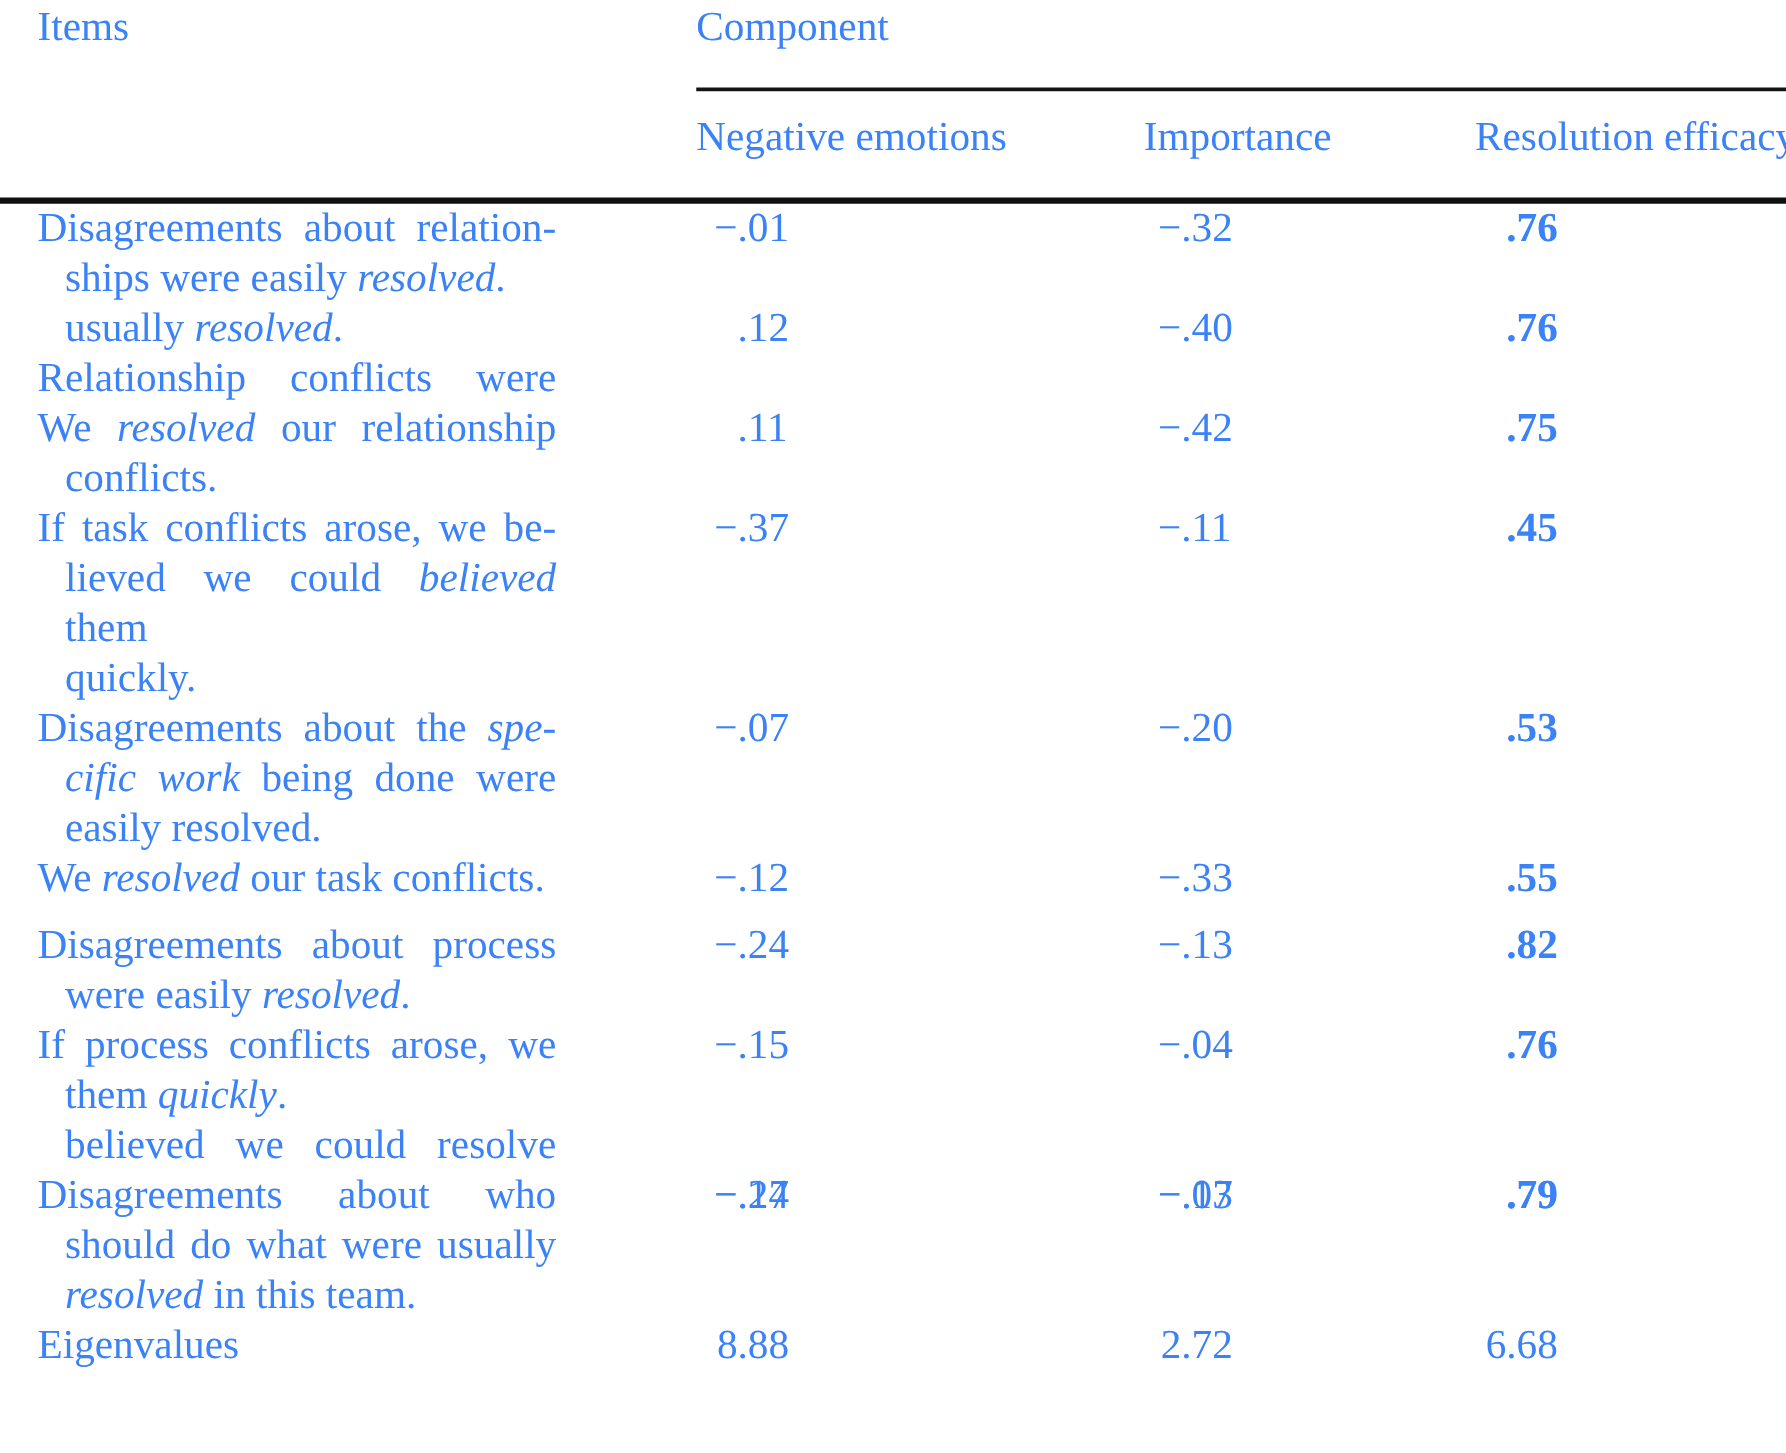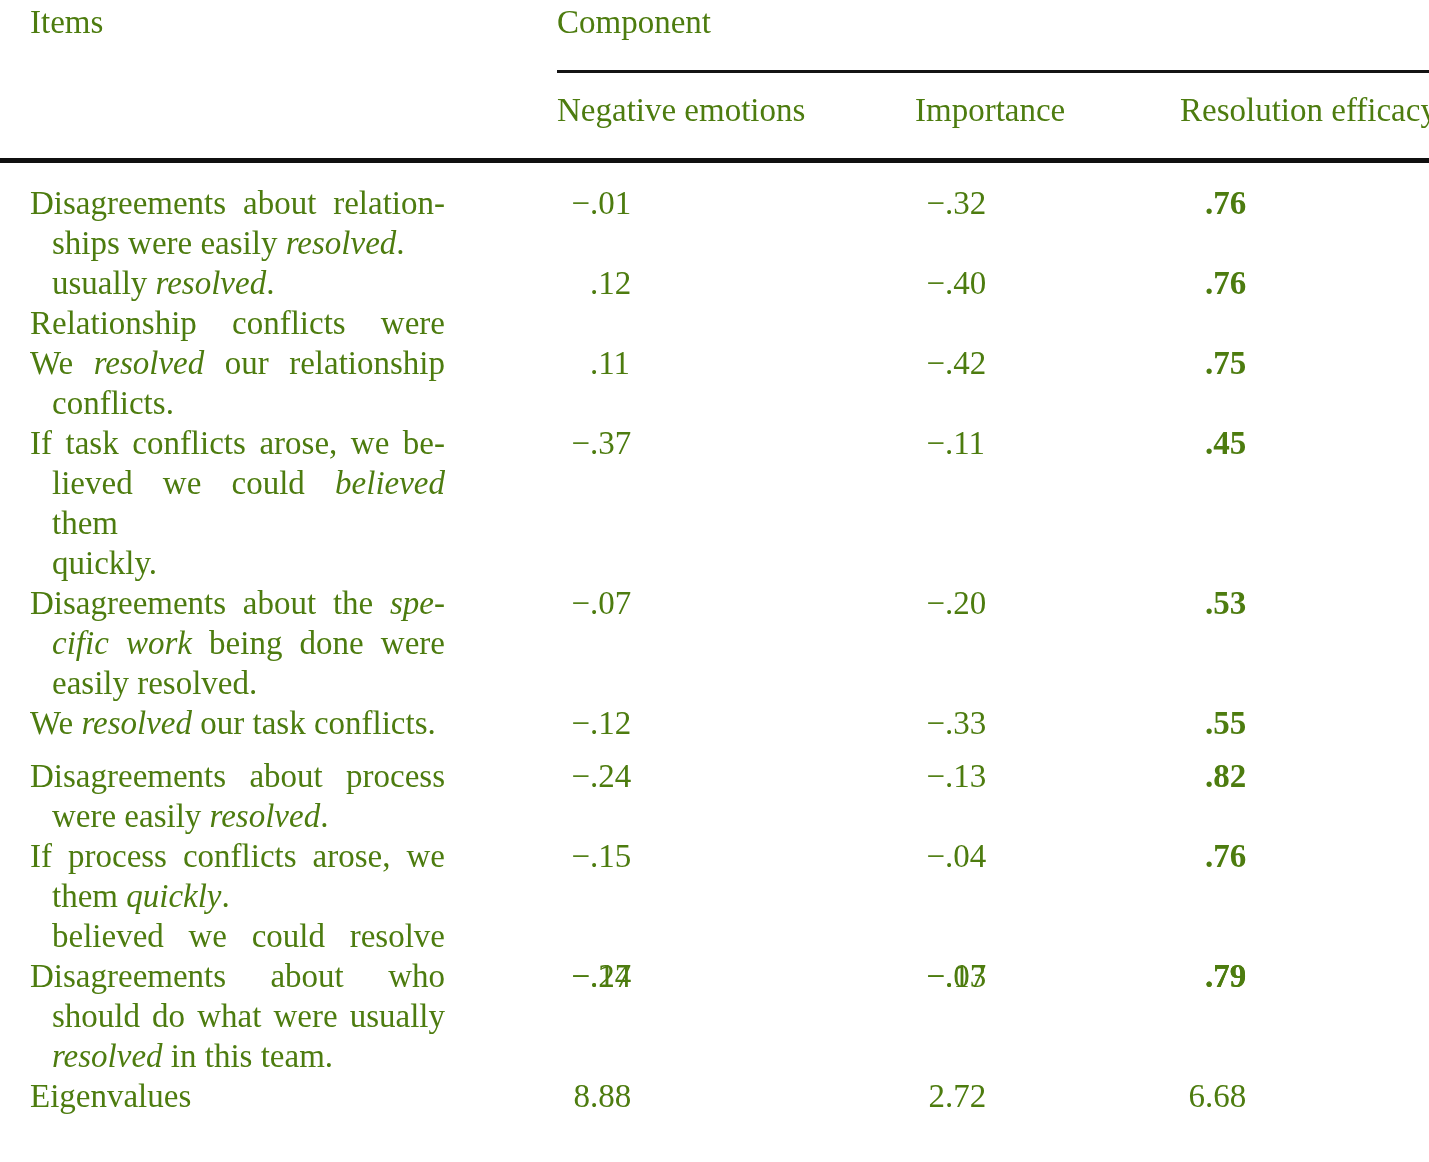"Items" .page { color: #4d7c0f -> #3b82f6 }
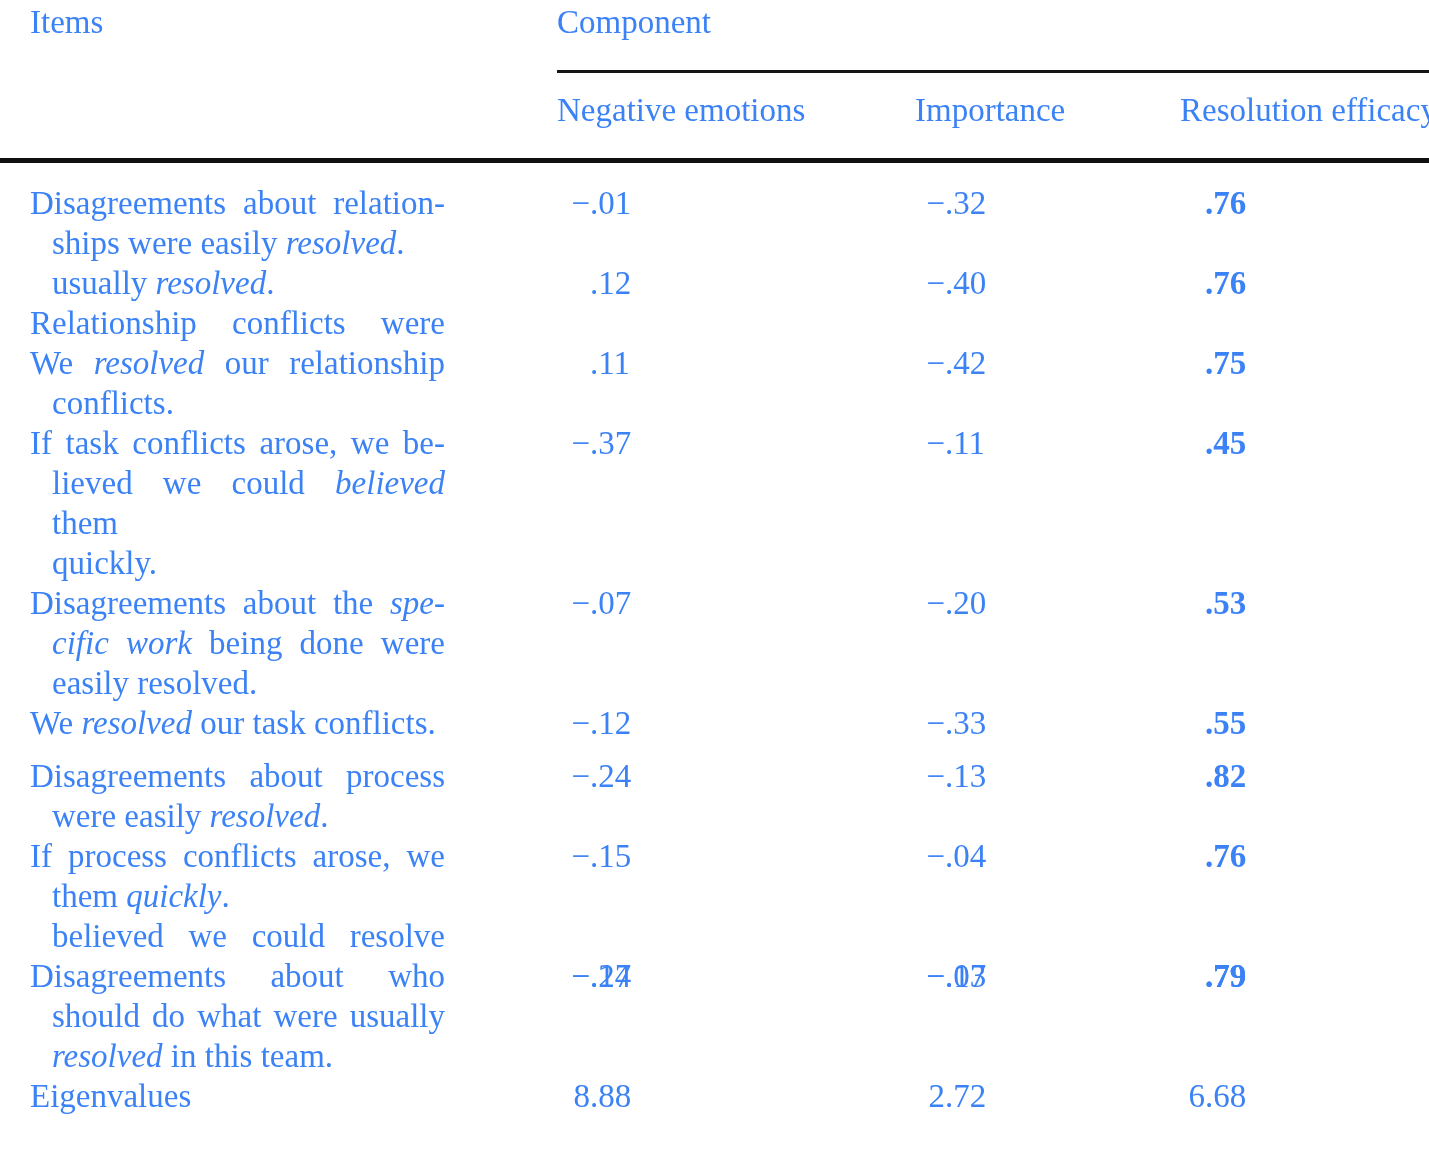"Disagreements about relation-" .tbody { padding-top: 20px -> none }
